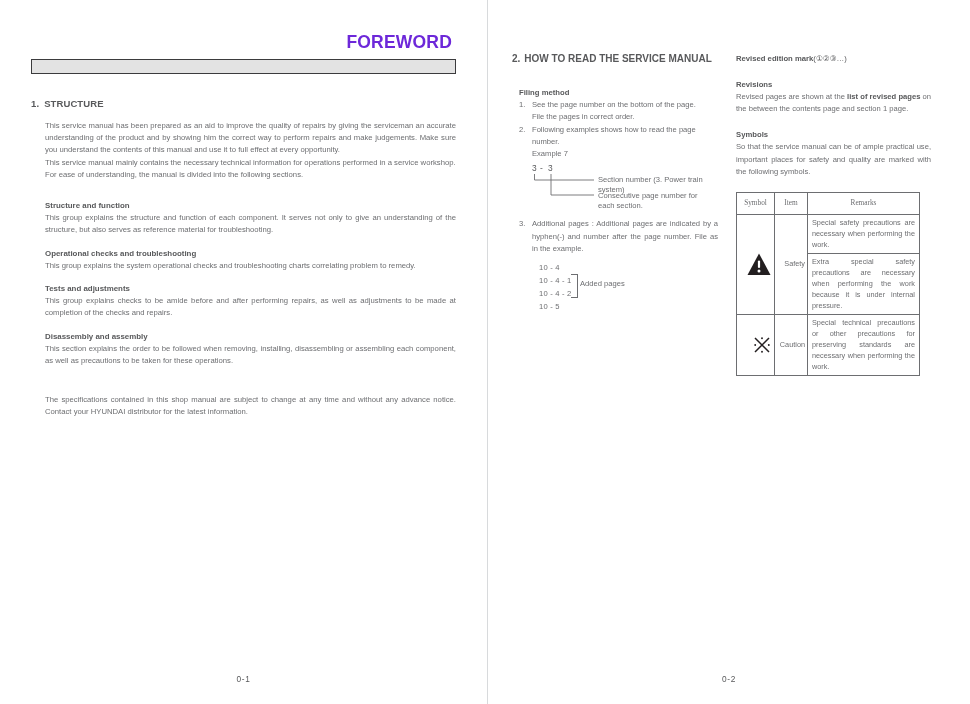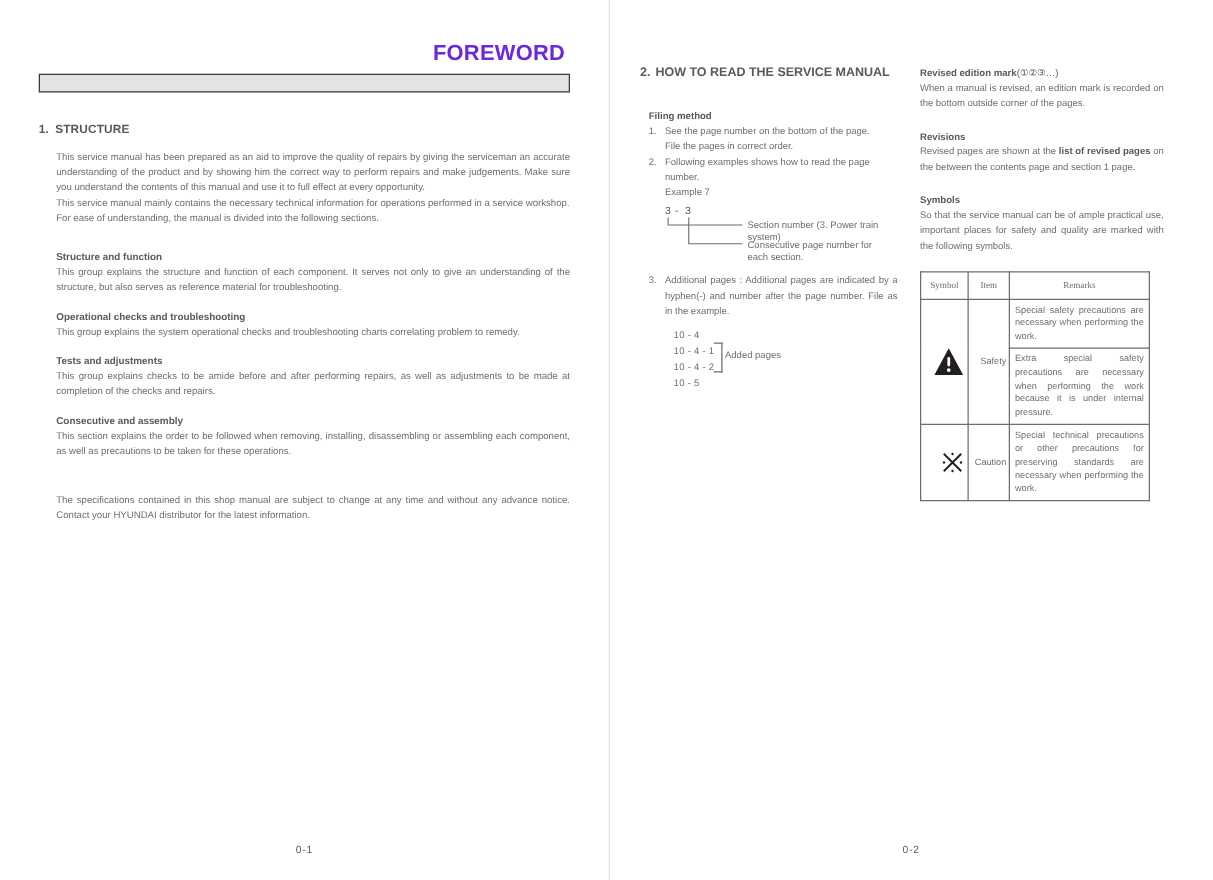"When a manual is revised," p.r-para { html: <p>When a manual is revised, an edition mark is recorded on the bottom outside corner of the pages.</p> -> none }
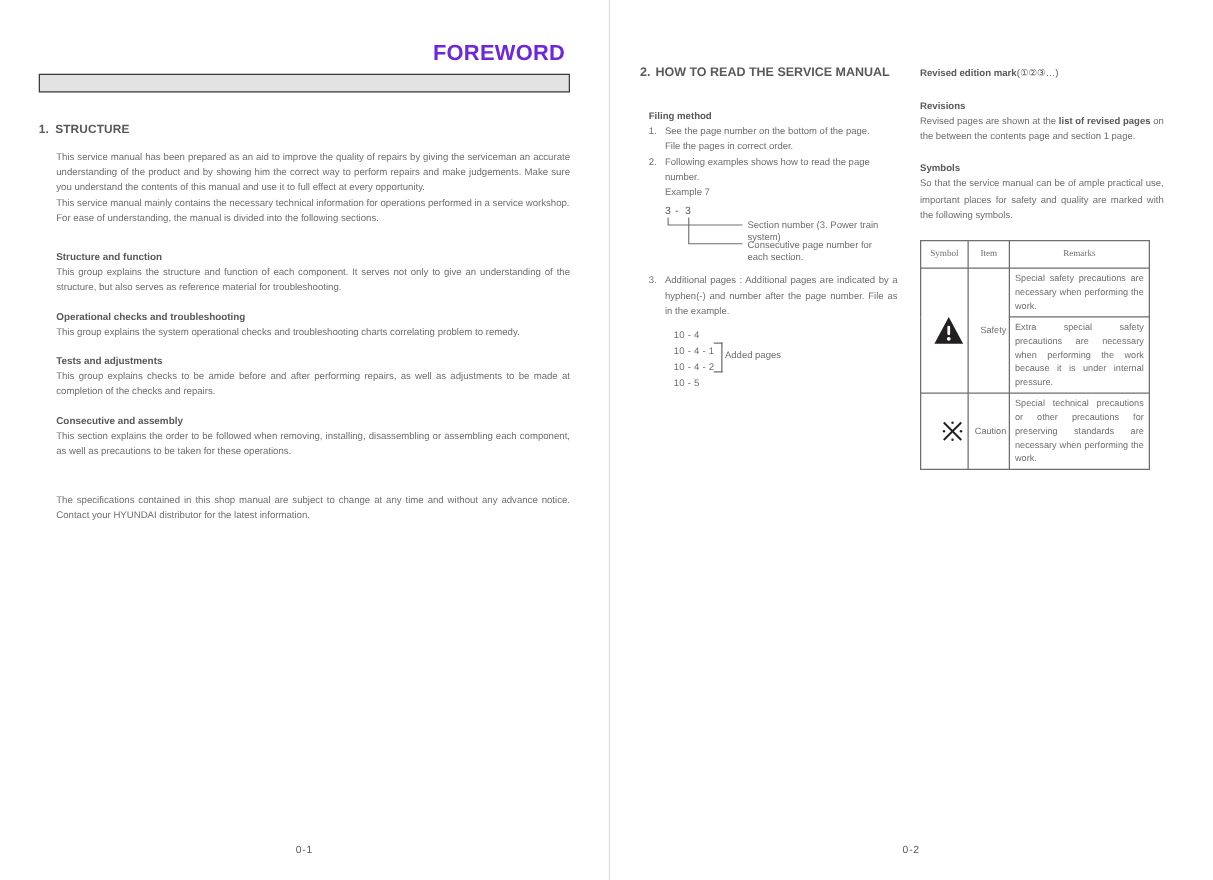"Consecutive and assembly" p.sub-head { text: Consecutive -> Disassembly }
